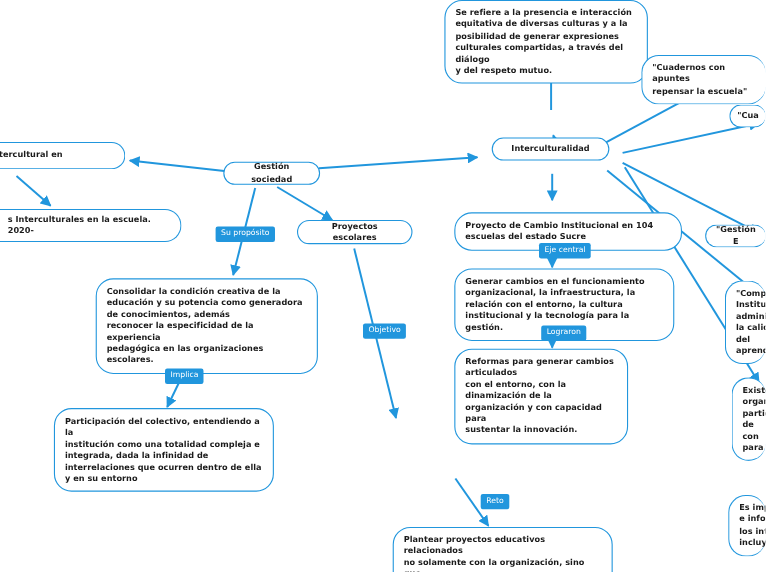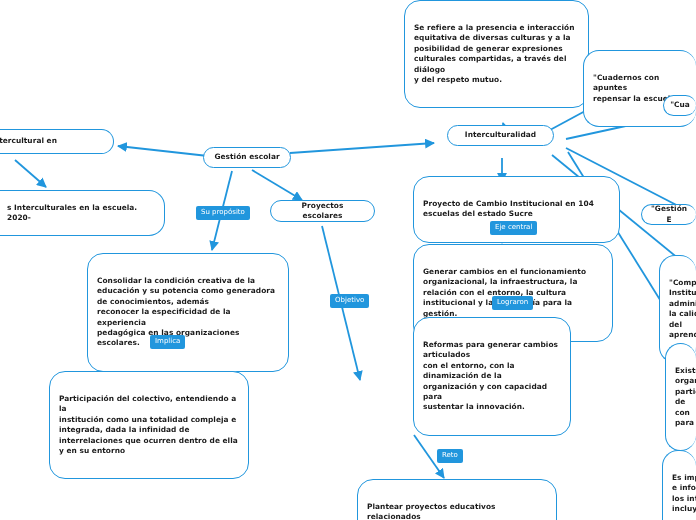"Se refiere a la presencia" .node { padding: 22px 9px -> 6px 9px }
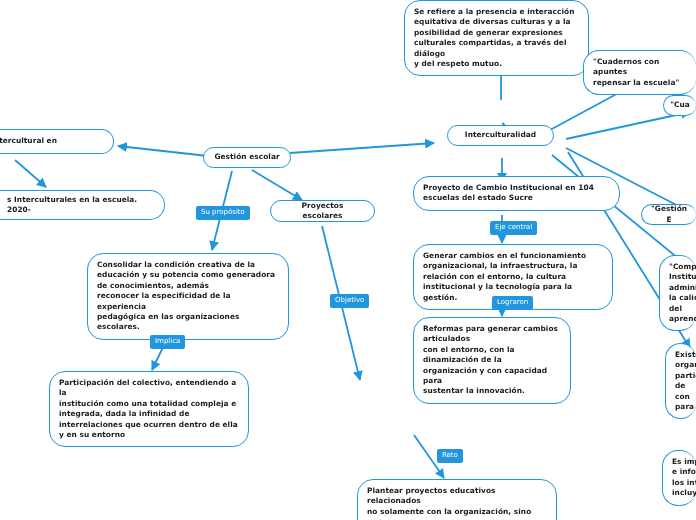"Gestión escolar" span.txt { text: escolar -> sociedad }
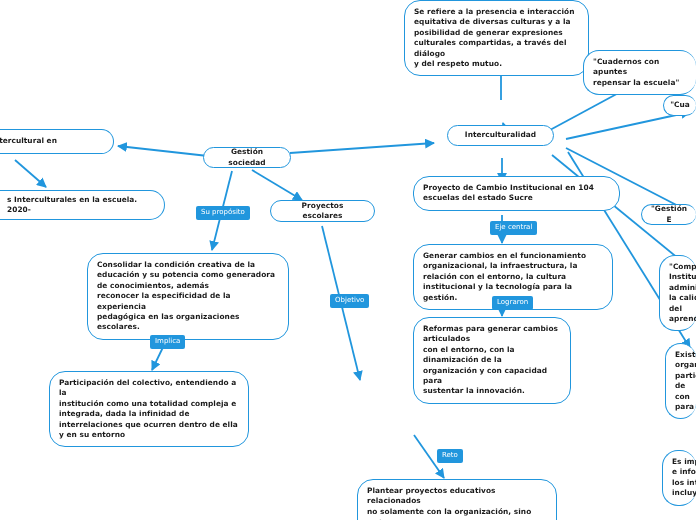"Proyecto de Cambio Institucional en" div.node { top: 176px -> 193px }
